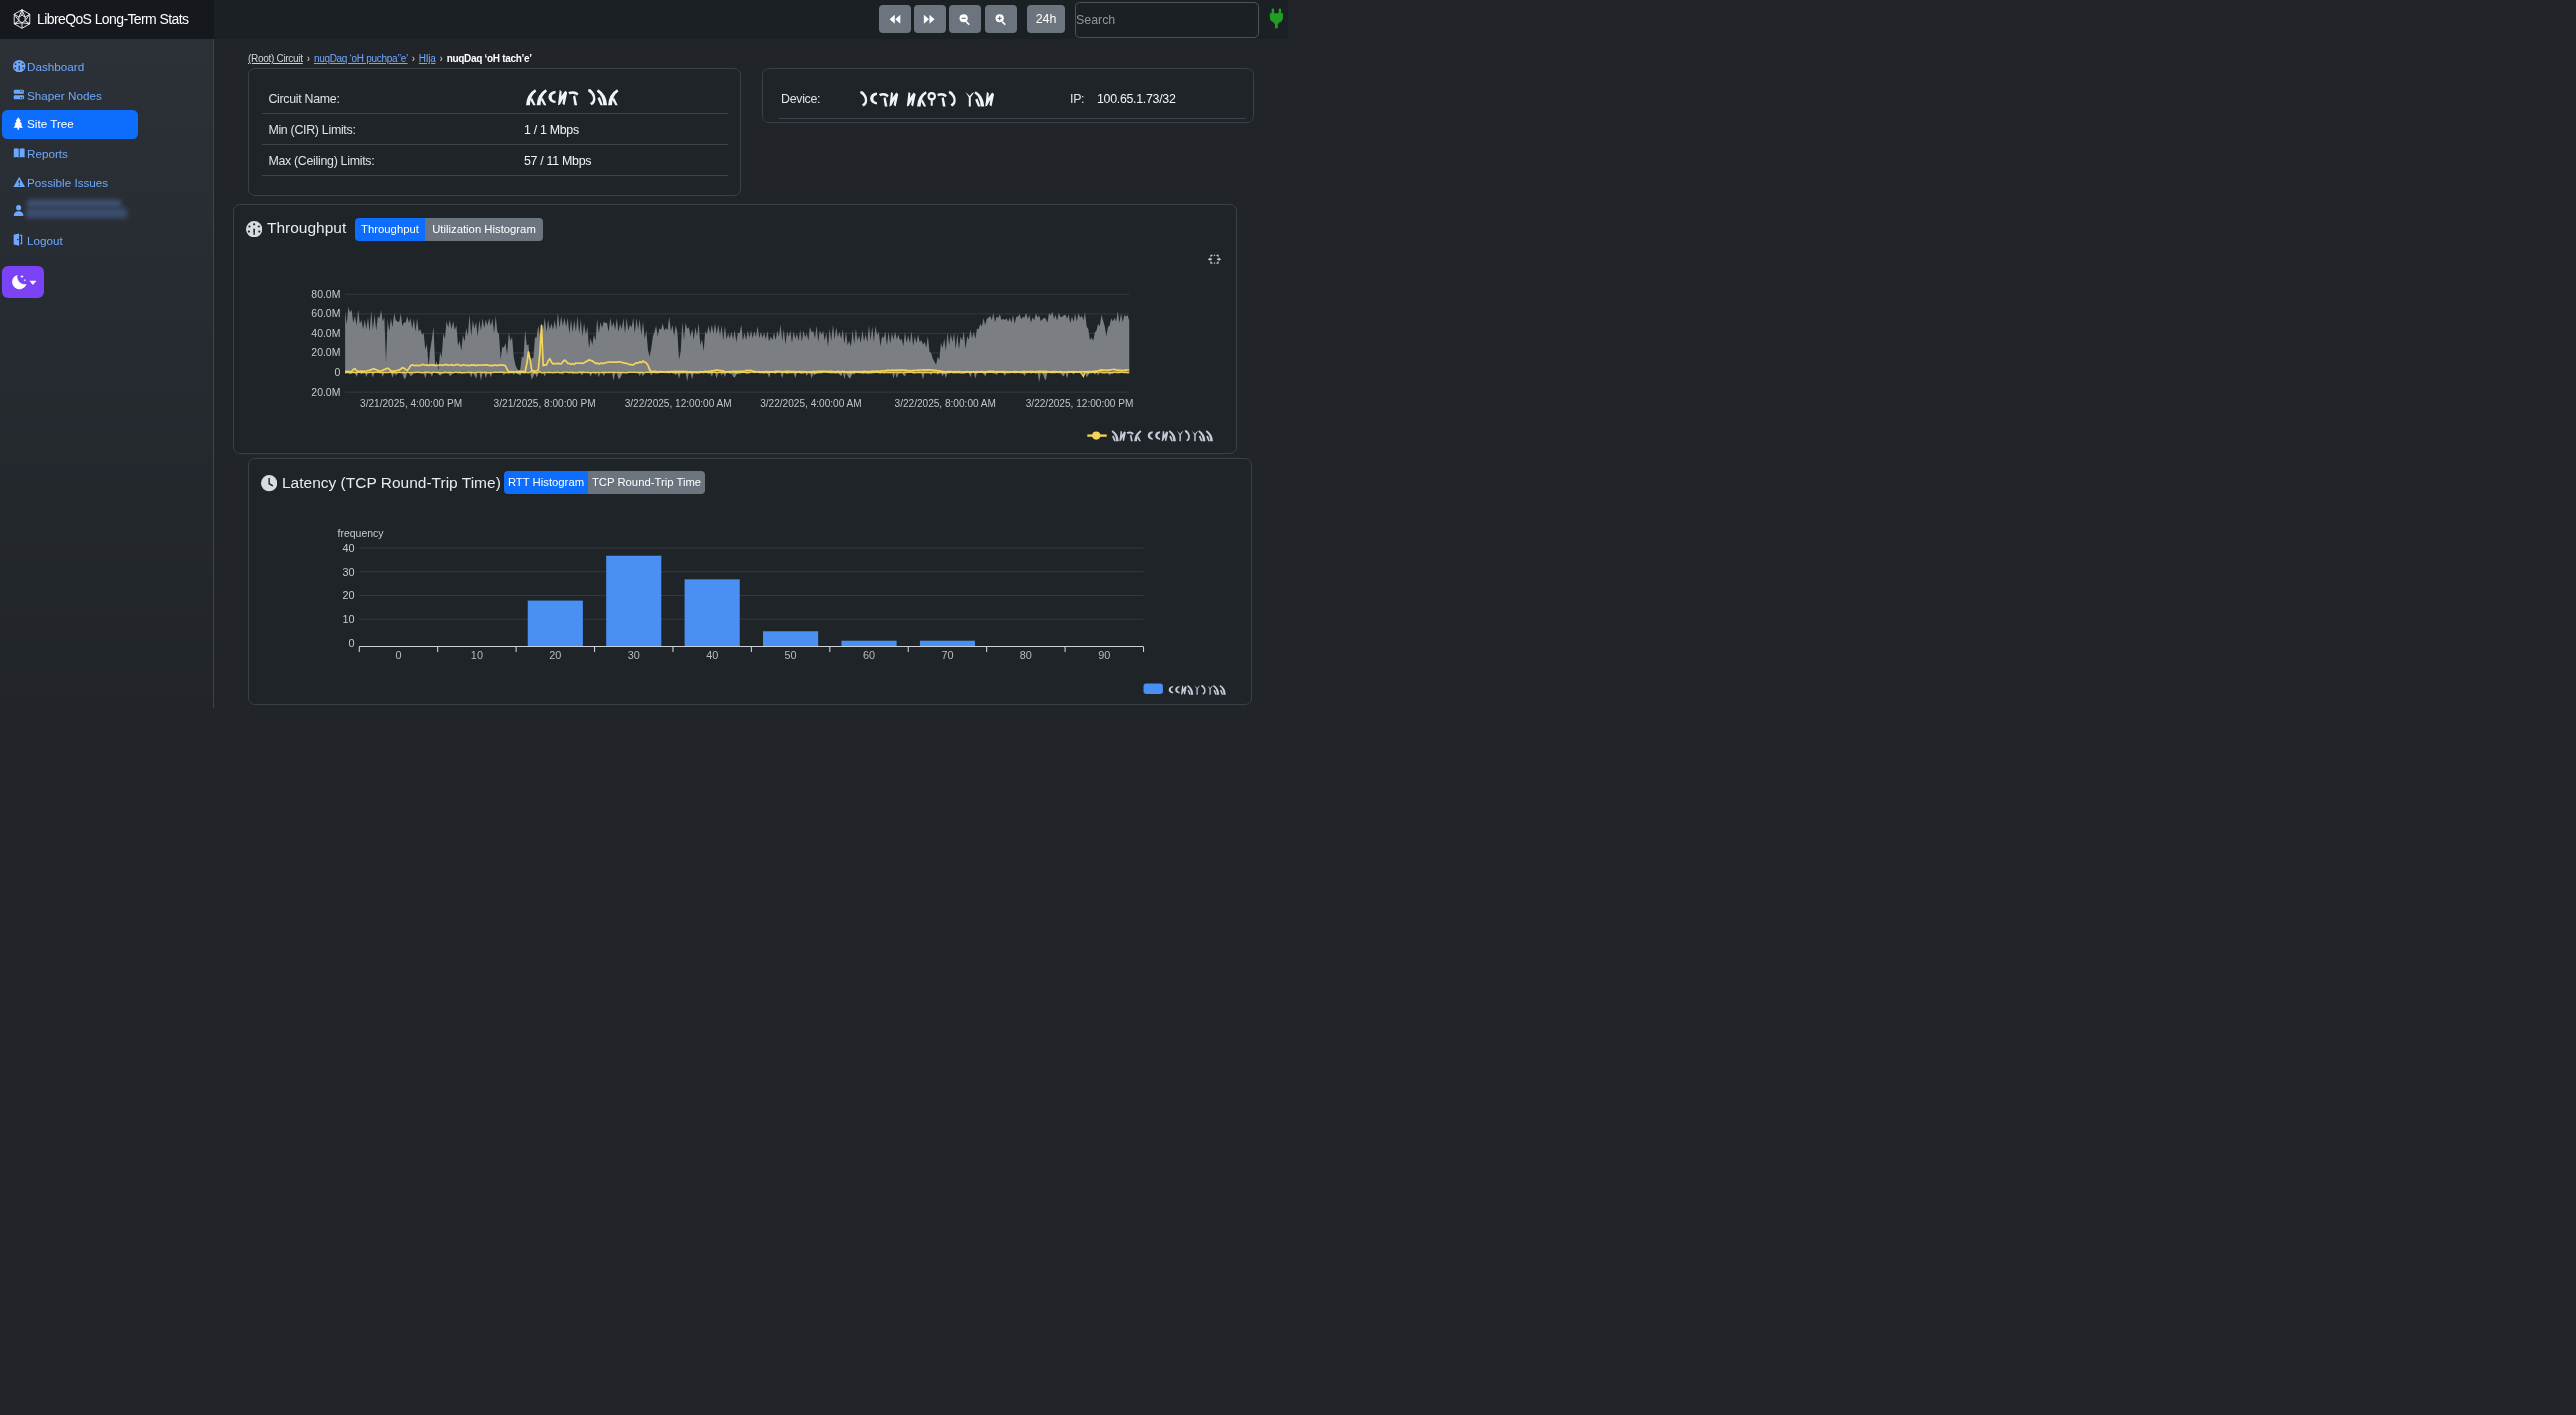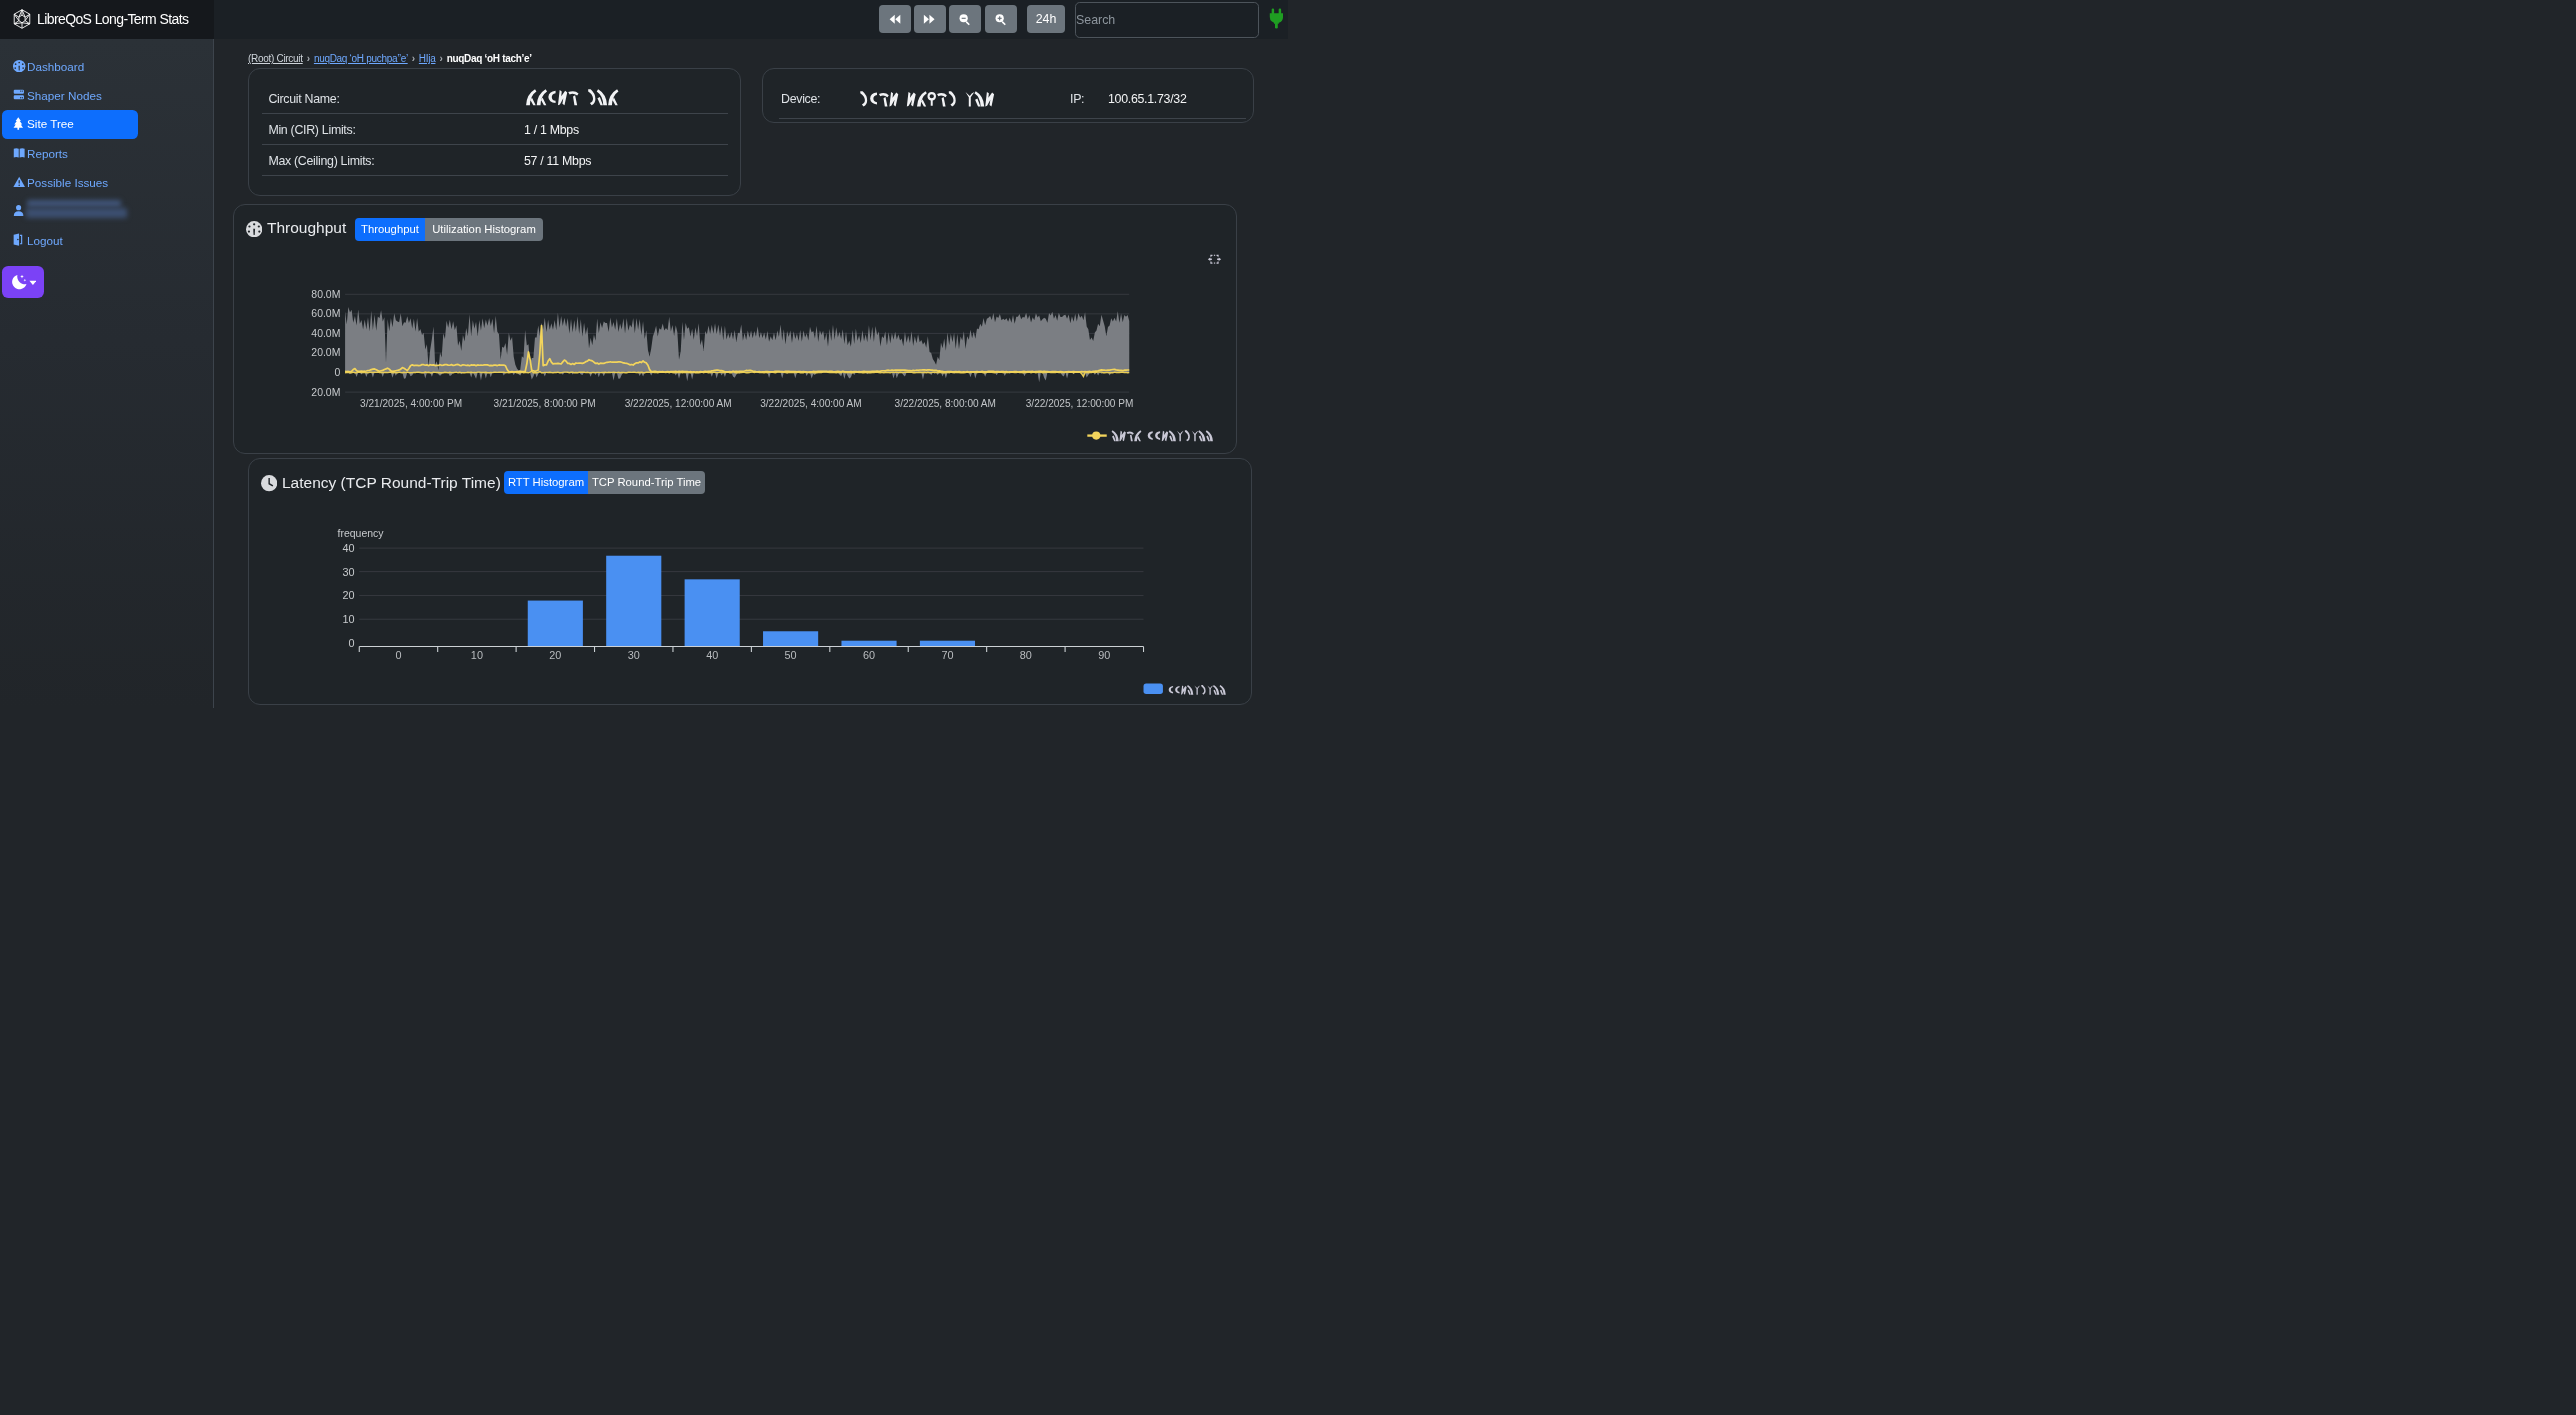"Circuit Name:" .card { border-radius: 12px -> 7px }
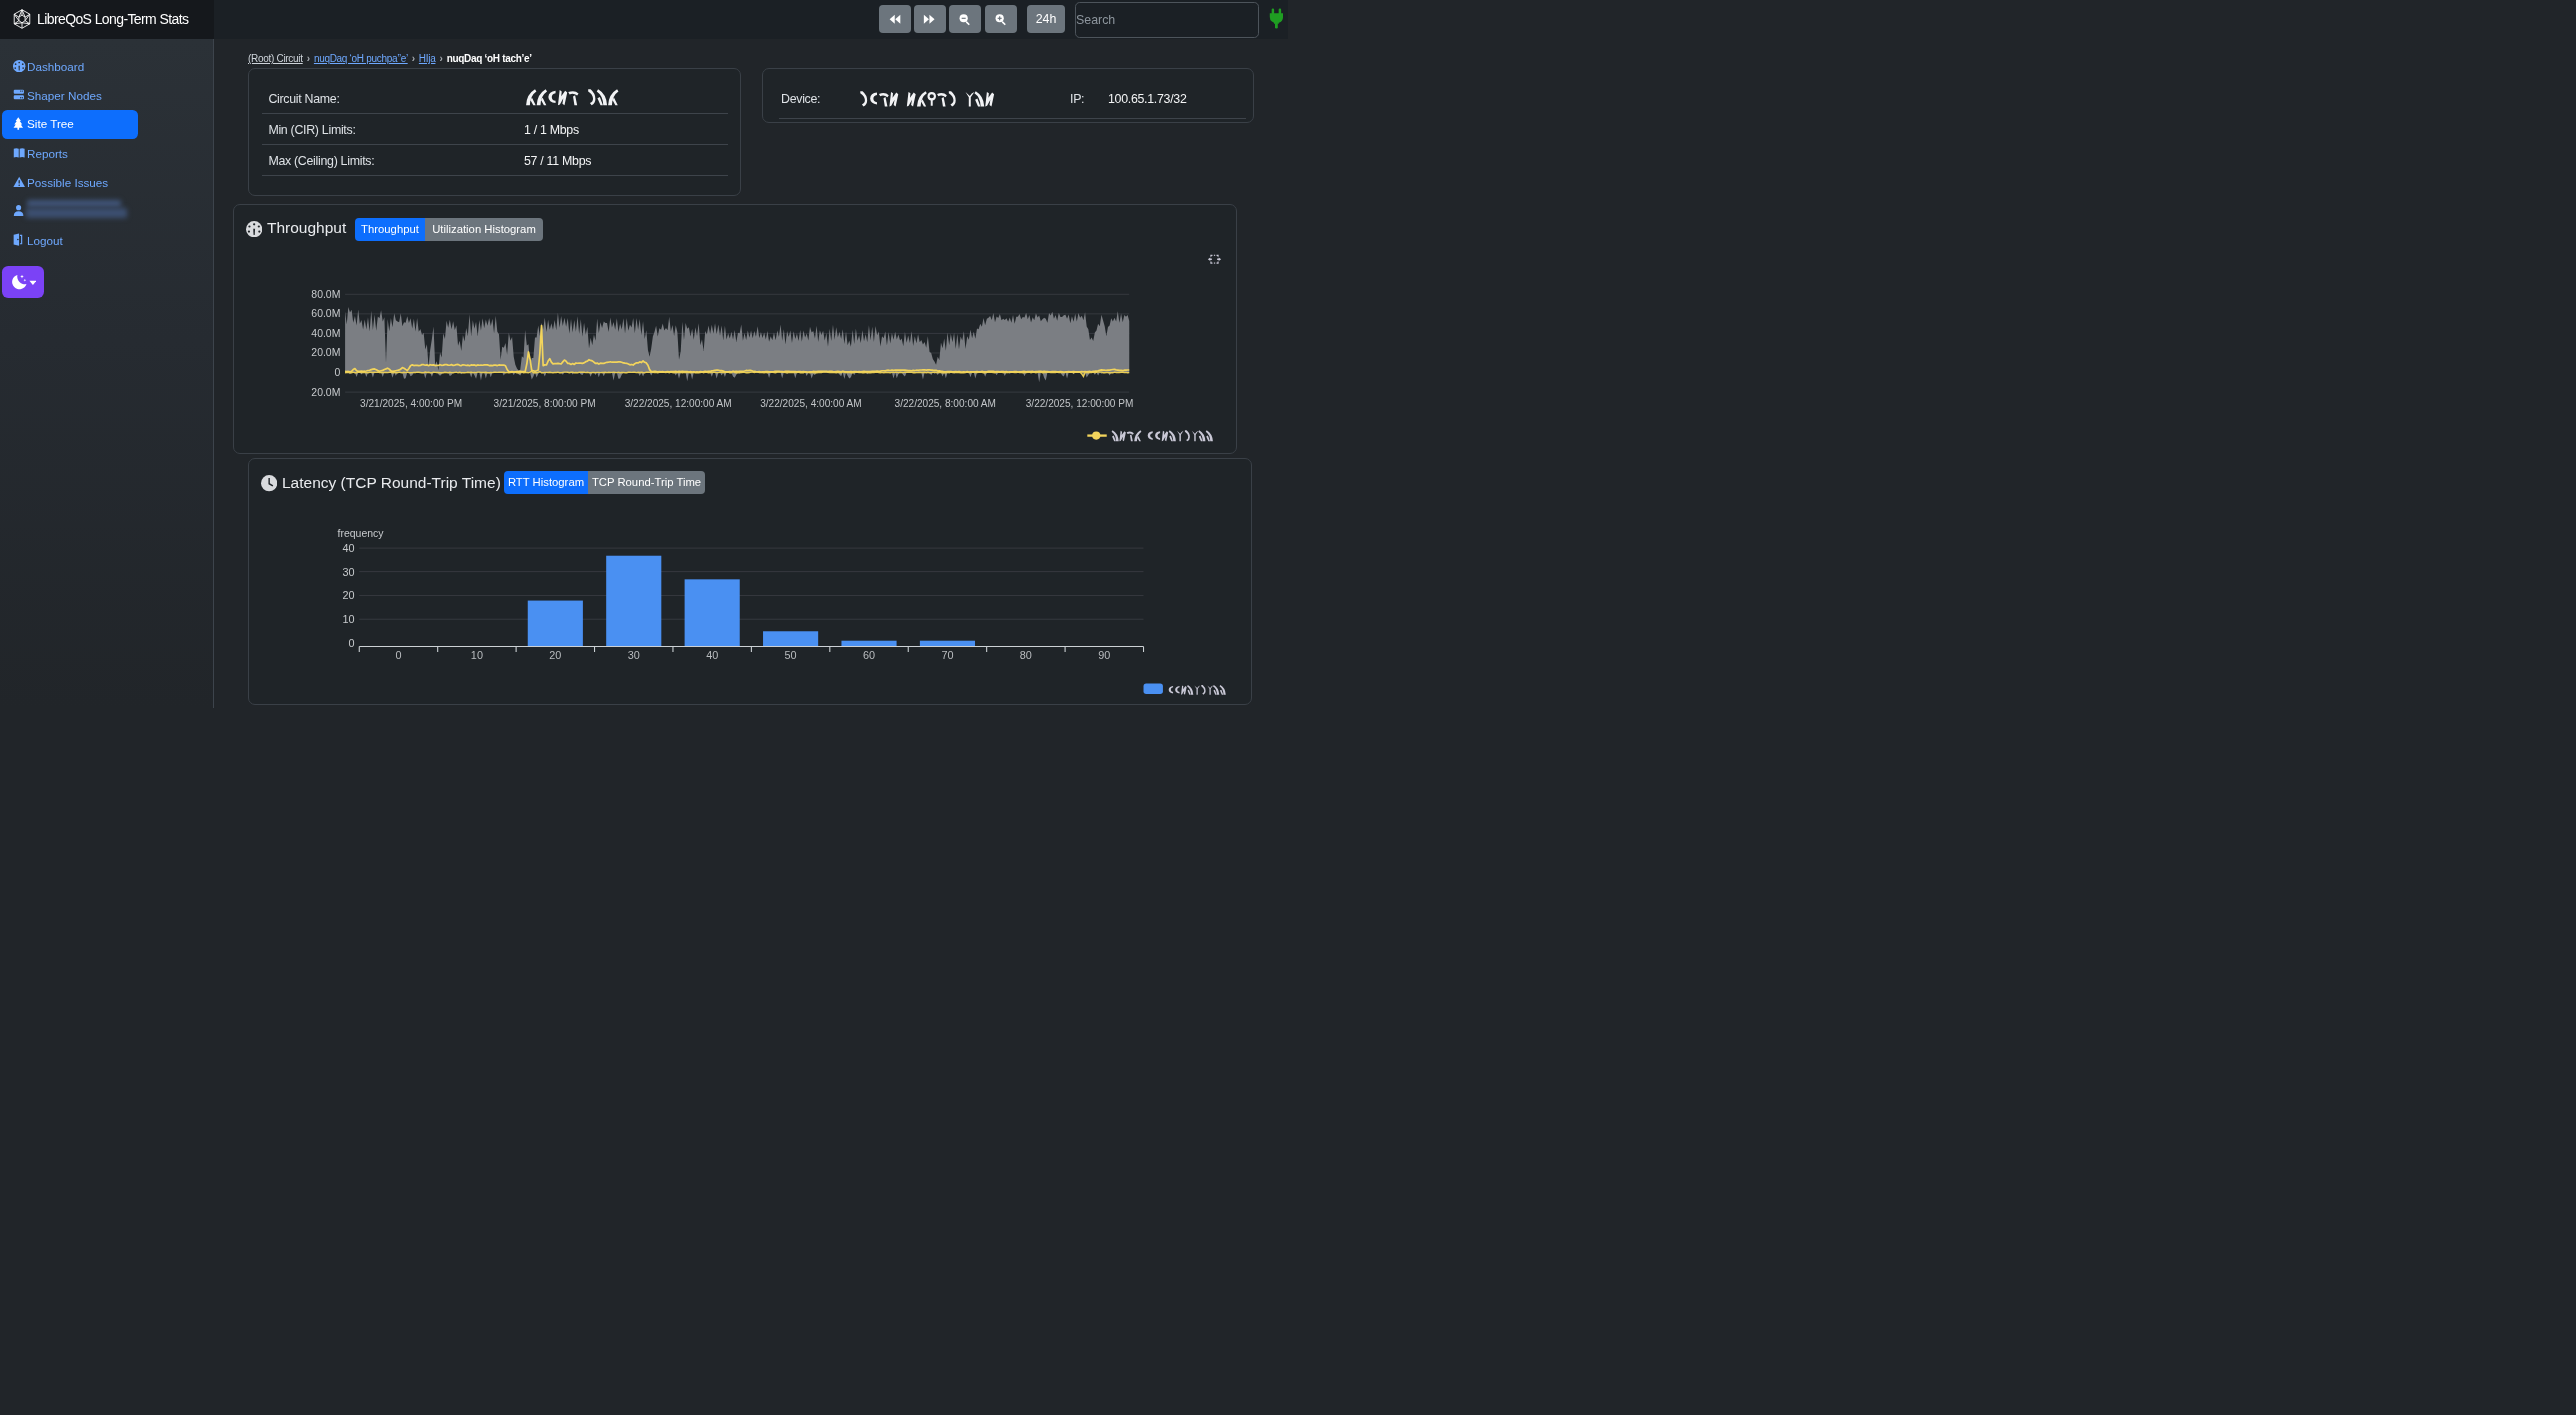"100.65.1.73/32" div.tabval { left: 345px -> 334px }
